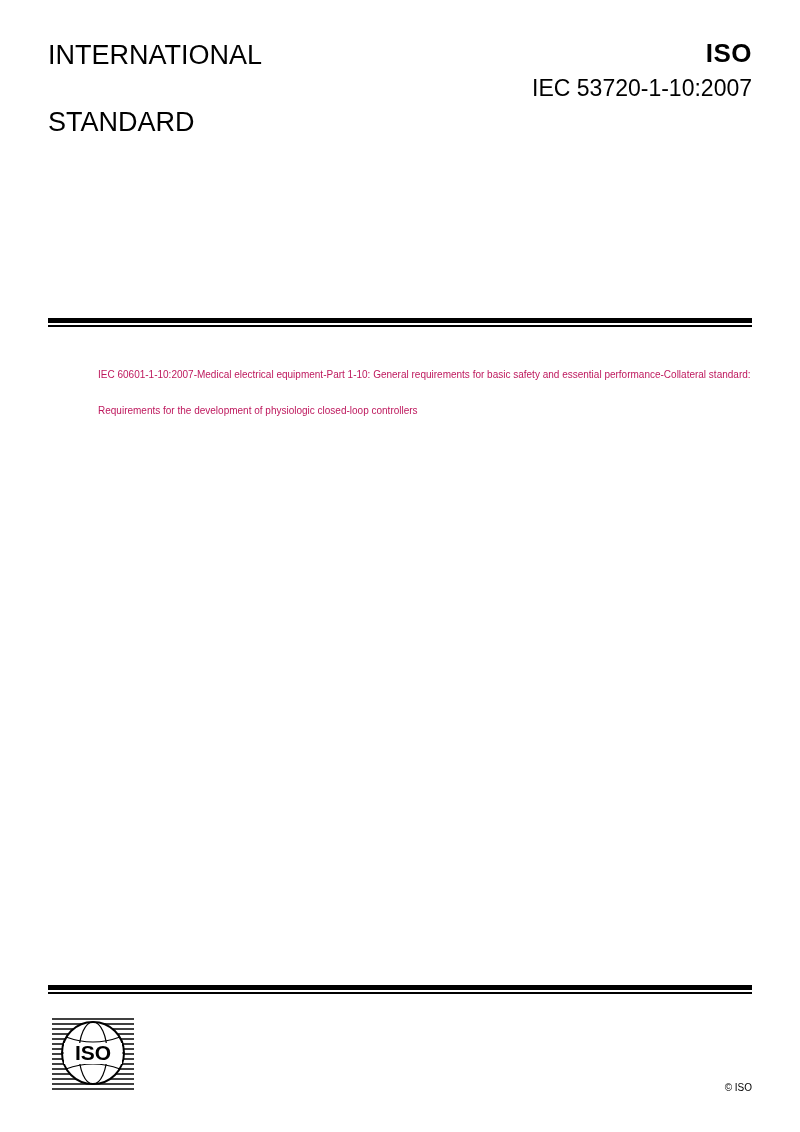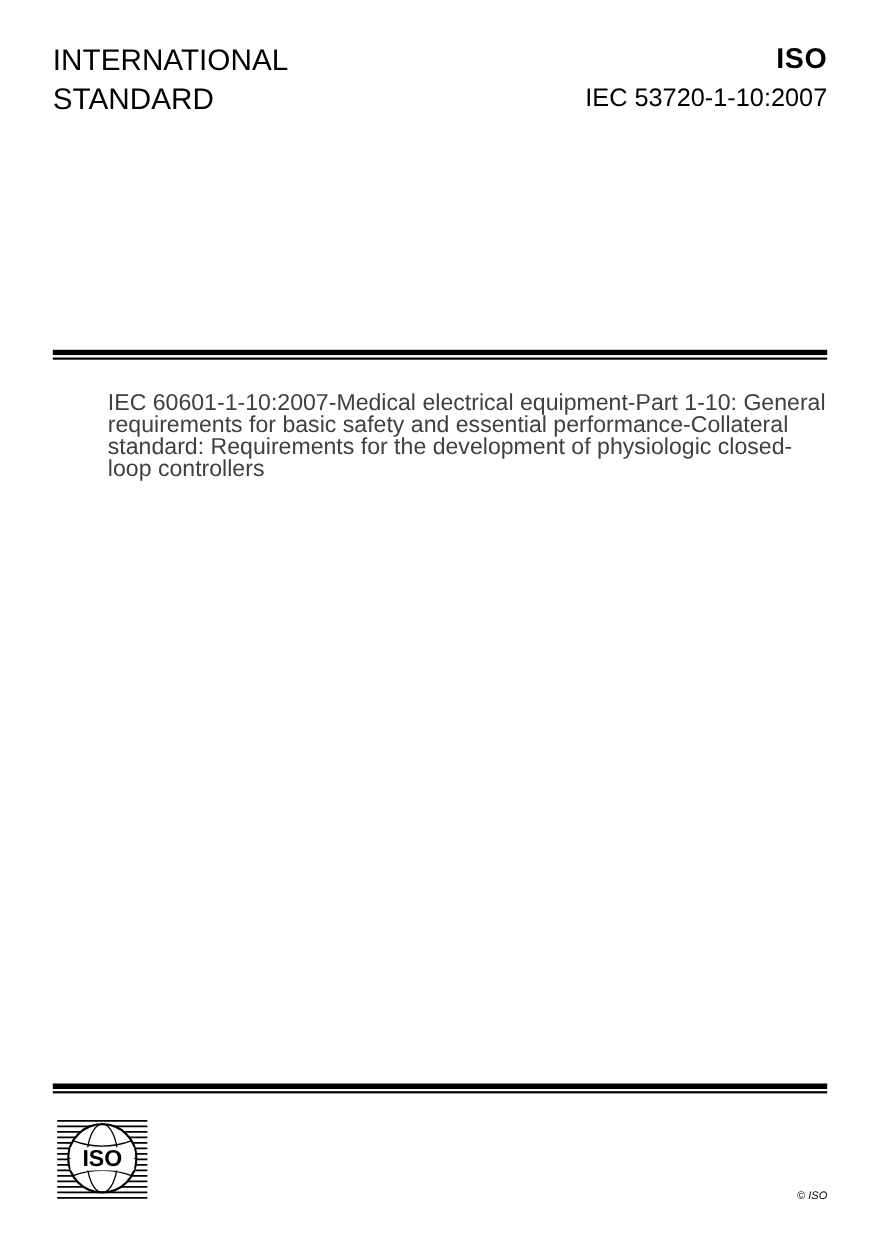"STANDARD" .title-left .l2 { margin-top: none -> 32px }
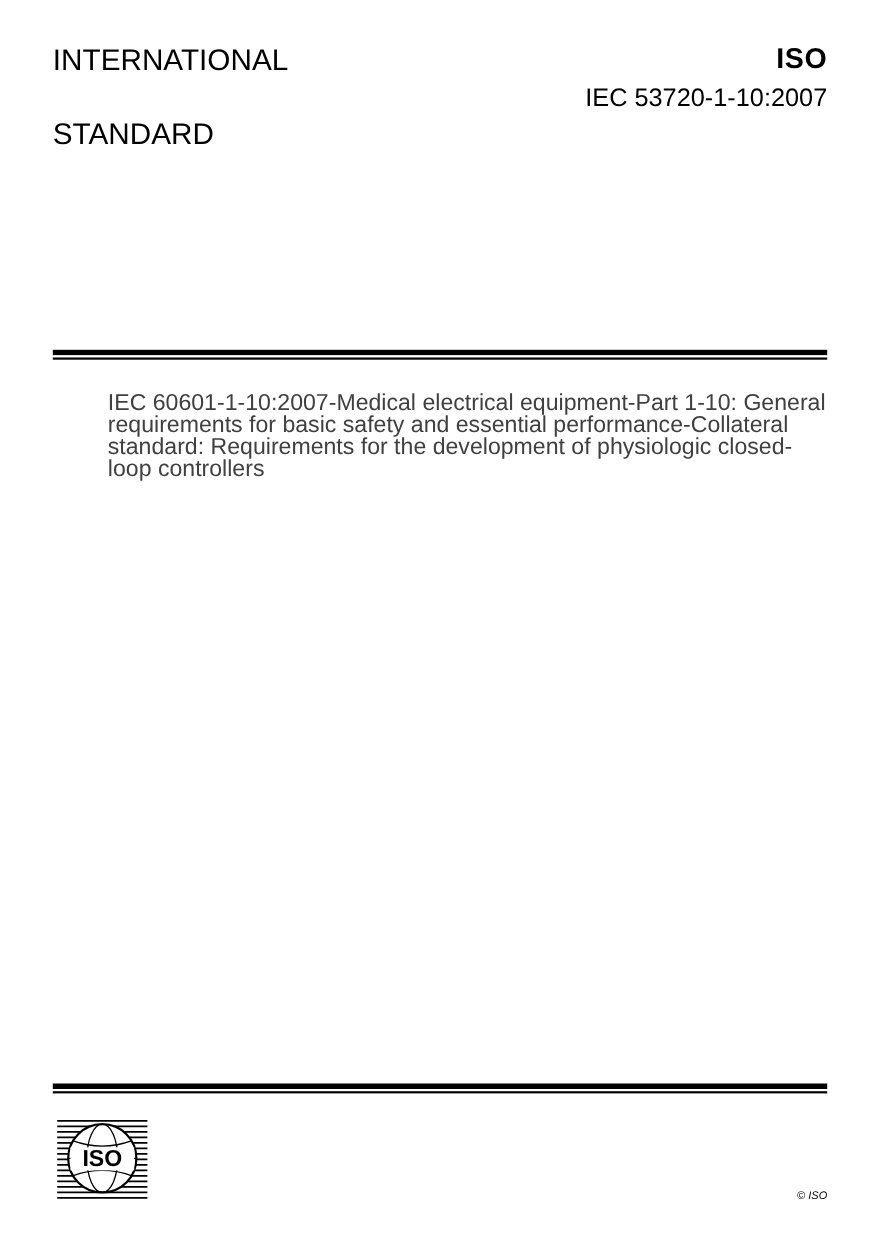"IEC 60601-1-10:2007-Medical electrical" .doc-title { color: #404040 -> #be185d; font-size: 21px -> 10px; line-height: 20px -> 36px }
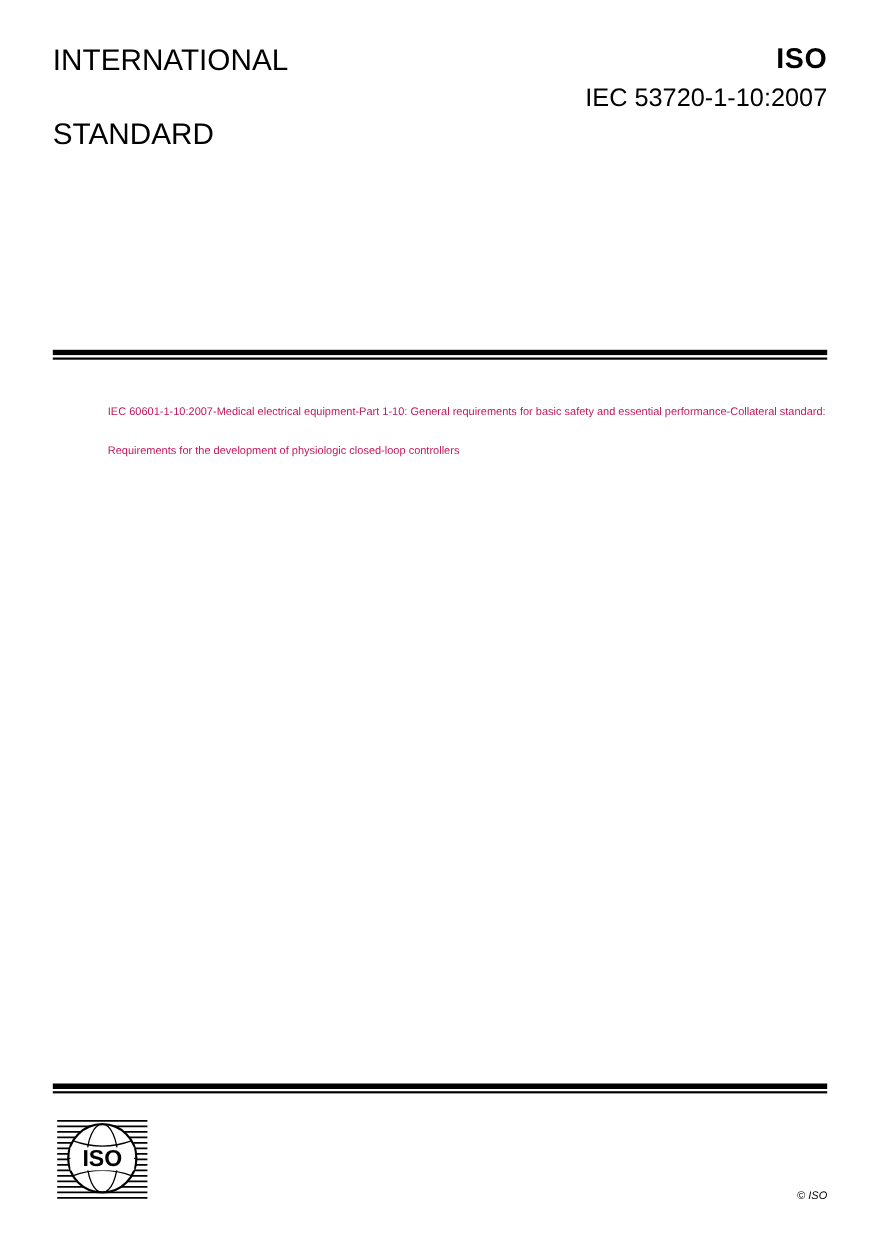"© ISO" .copyright { font-style: italic -> none }
